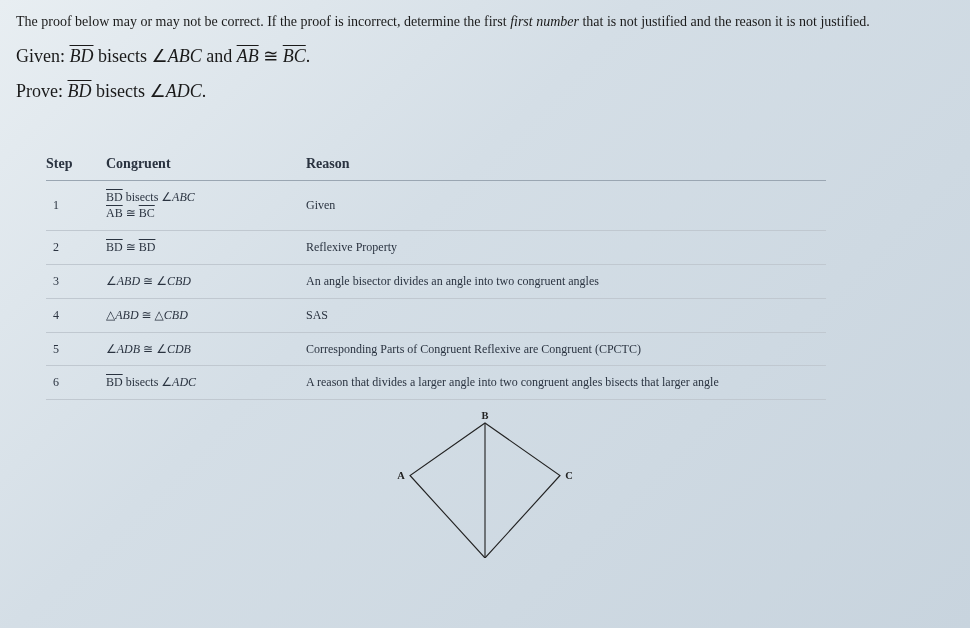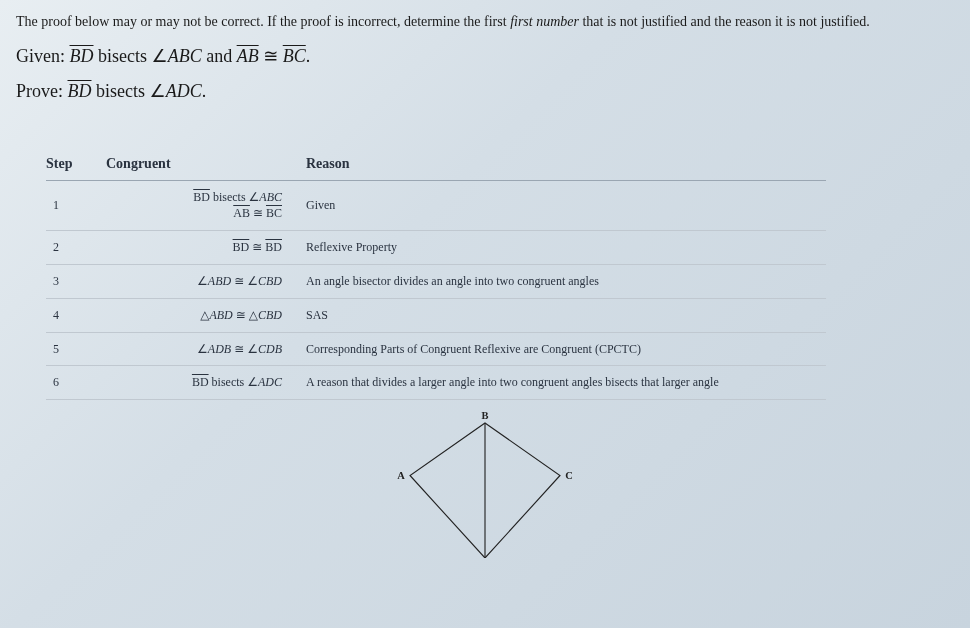"BD bisects ∠ABC" td.stmt-col { text-align: right -> left }
